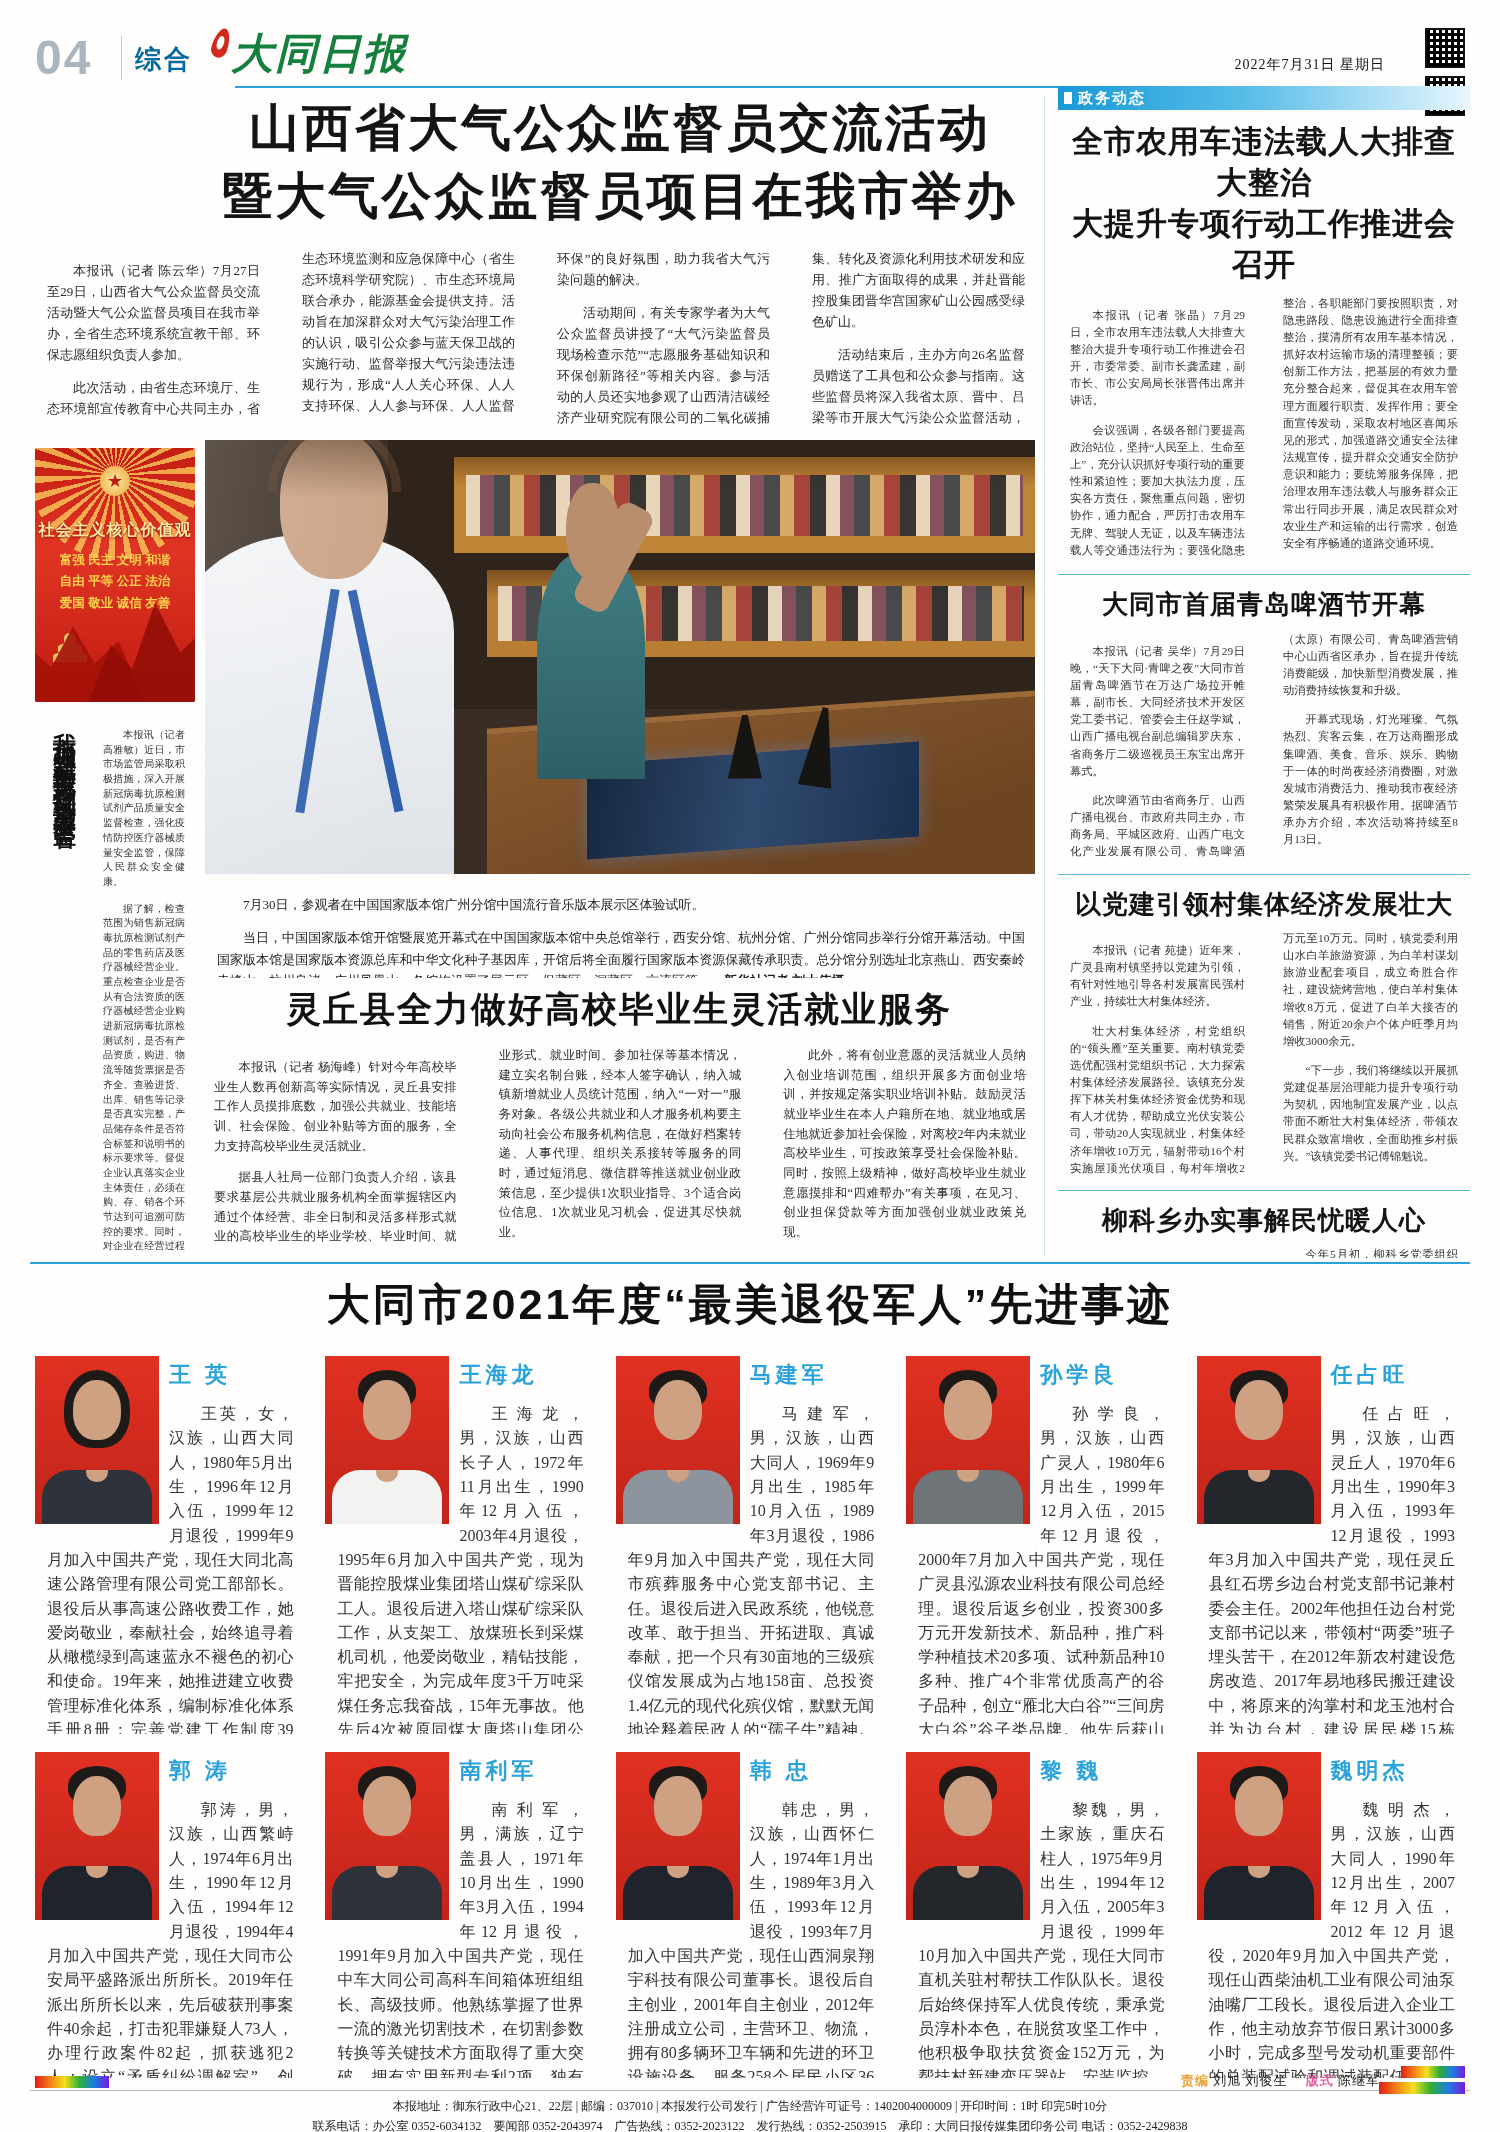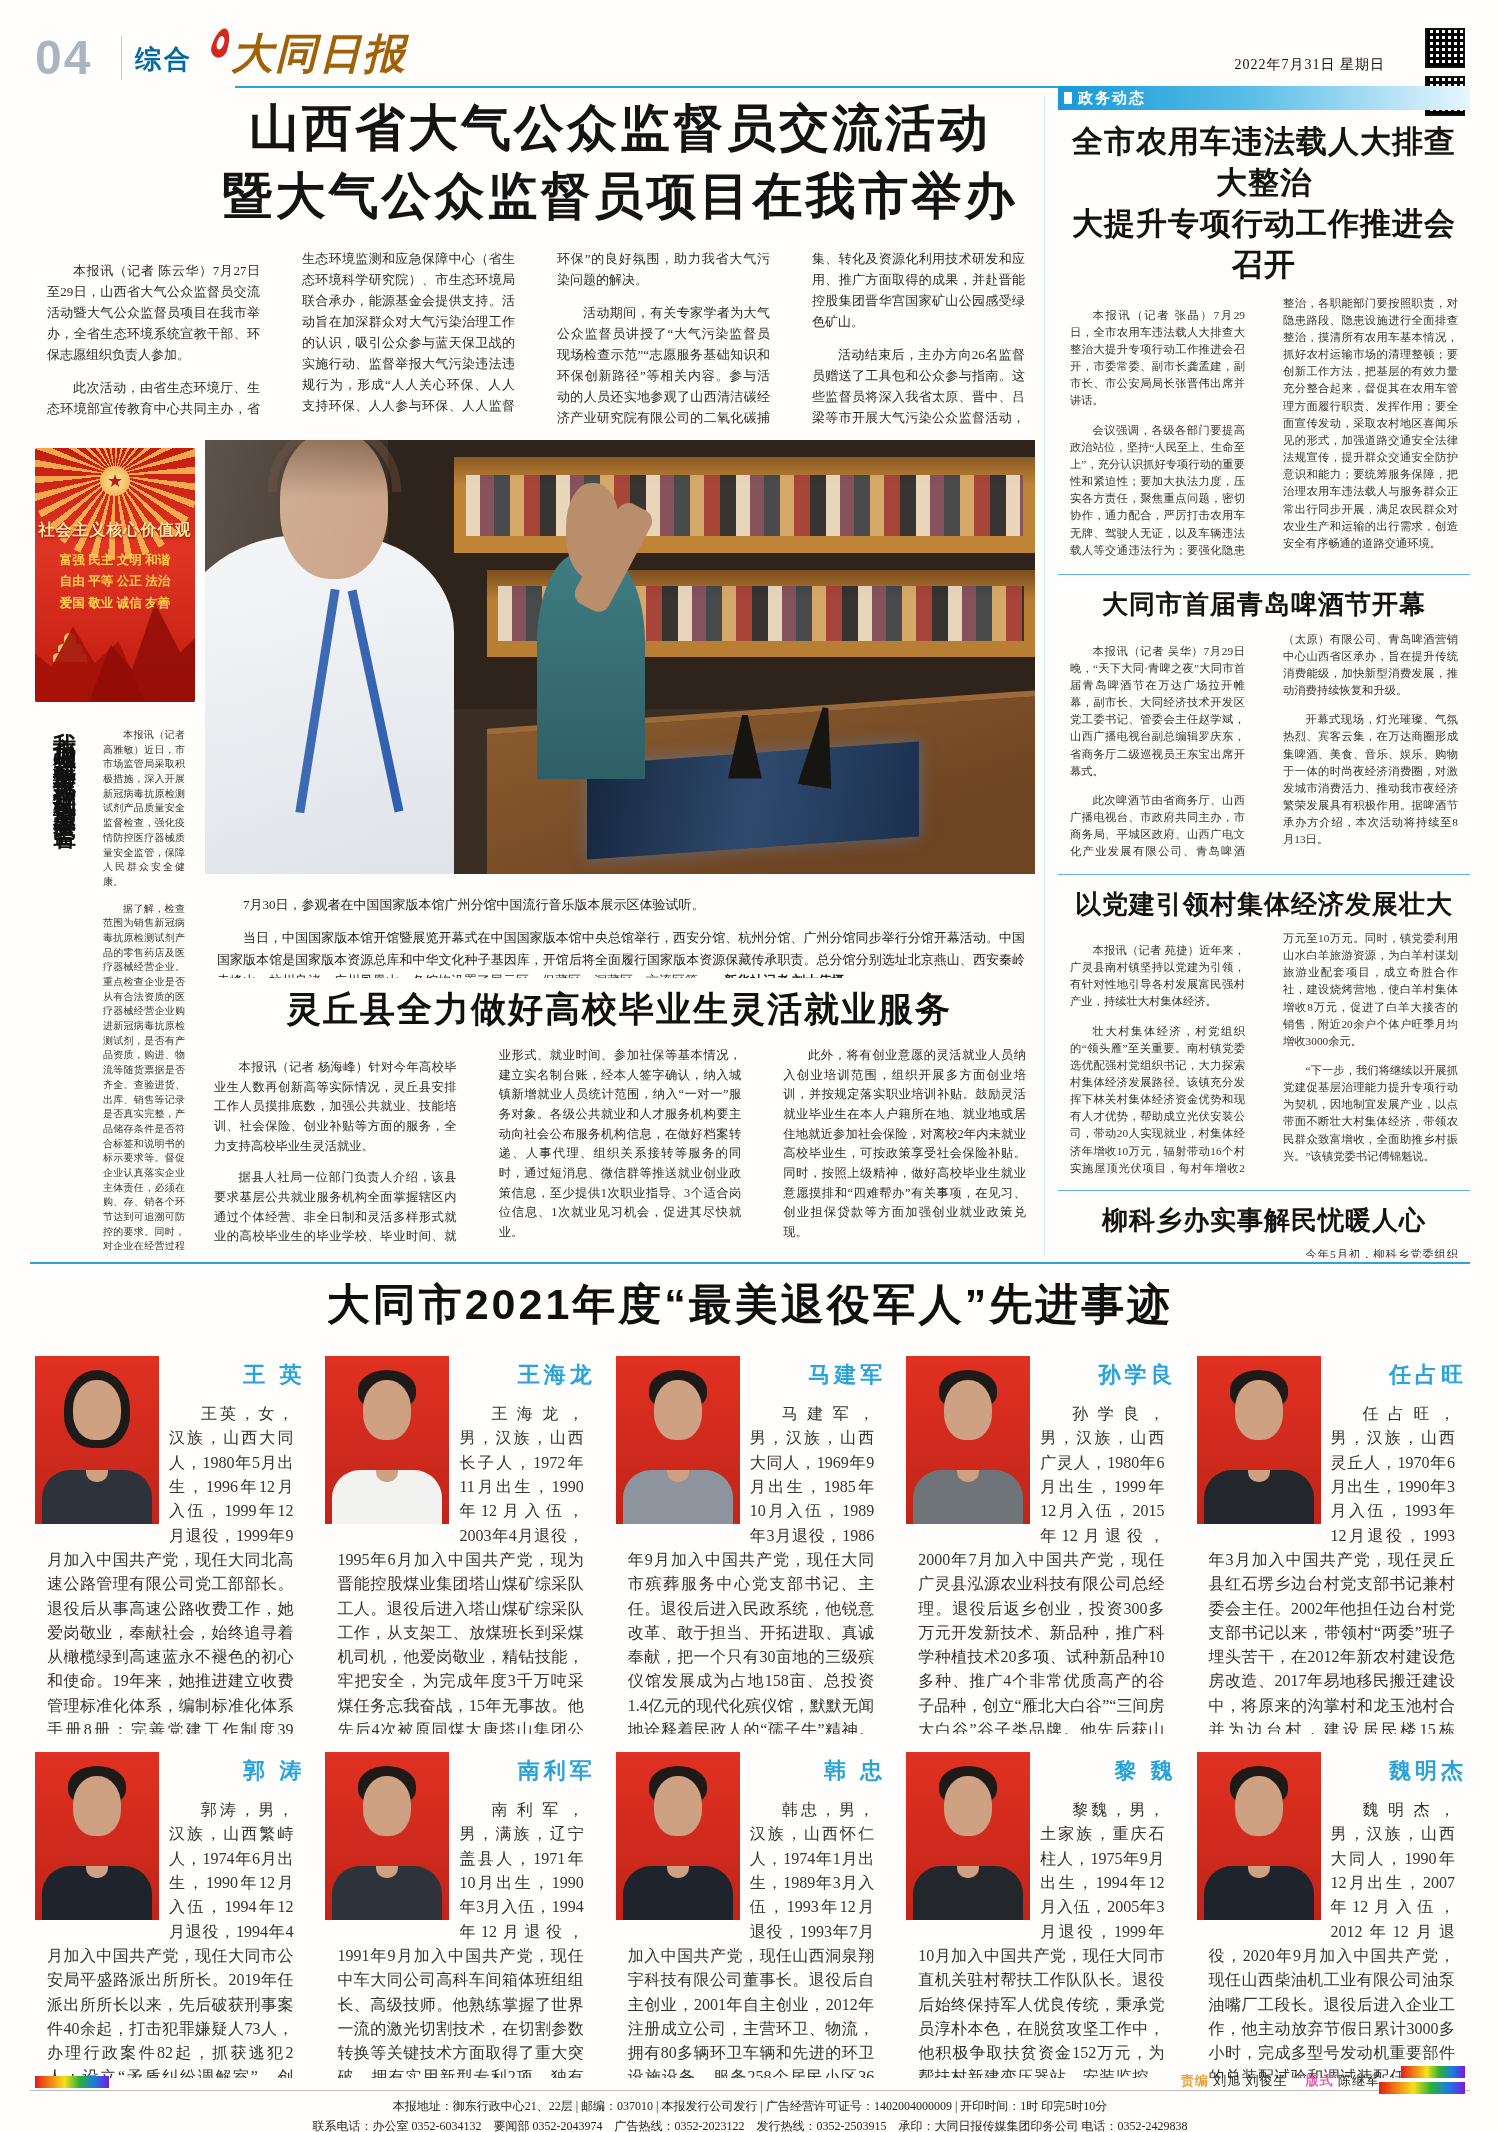"大同日报" .masthead { color: #a16207 -> #15803d }
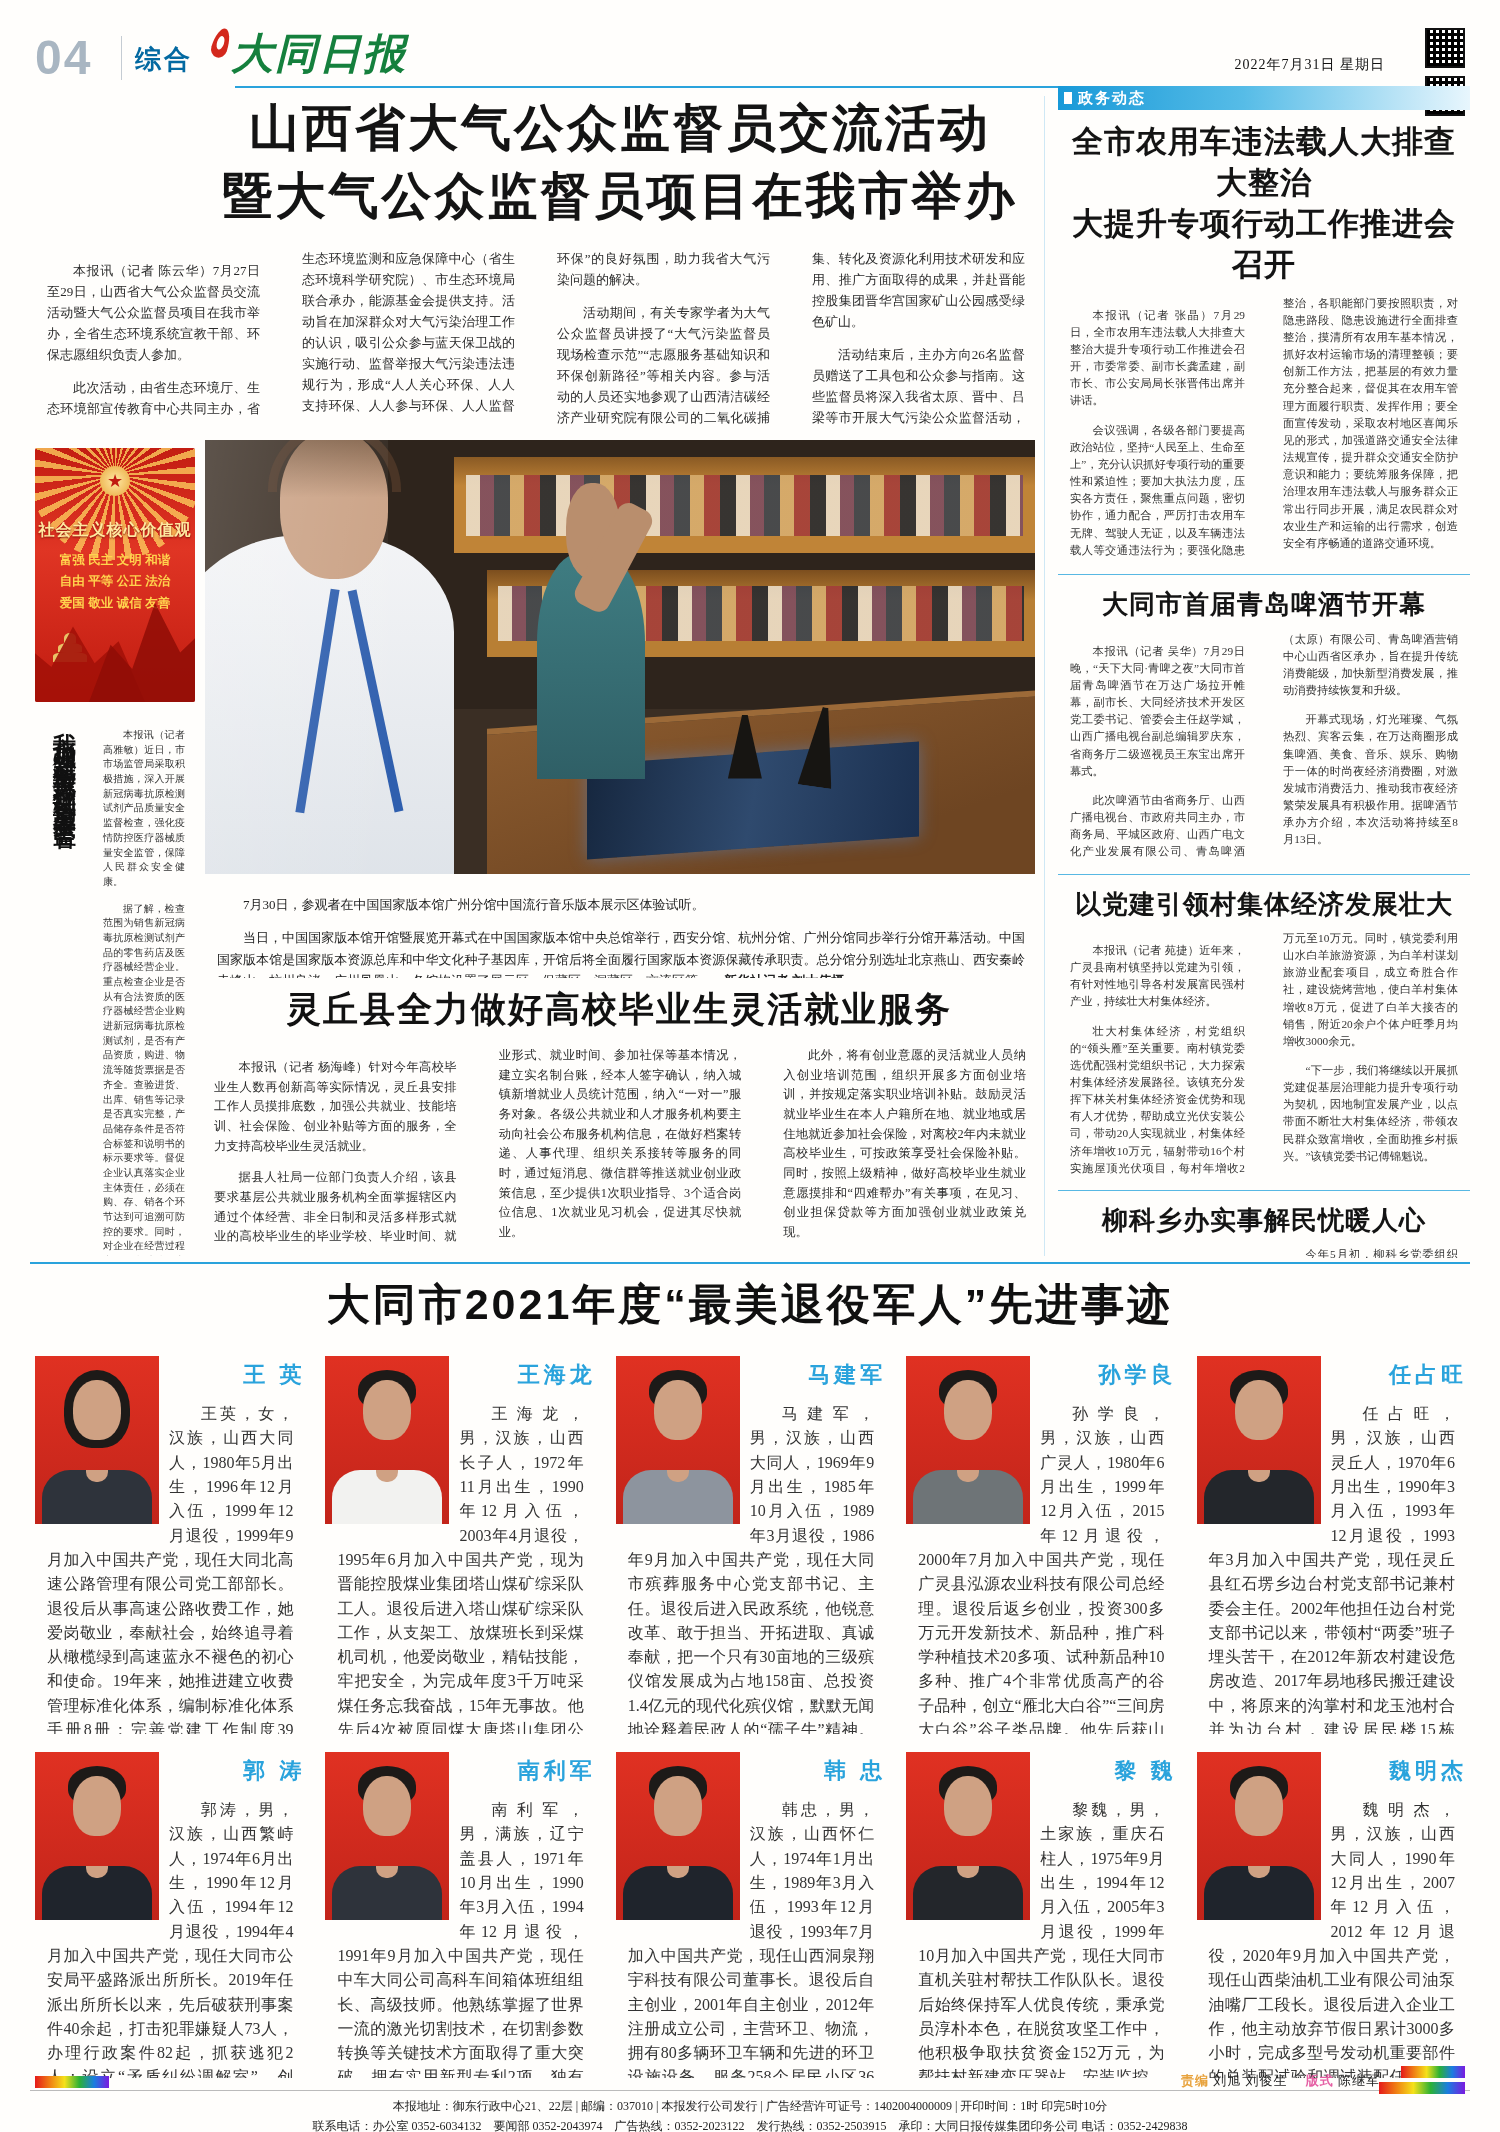"王 英" .pname { text-align: right -> left }
